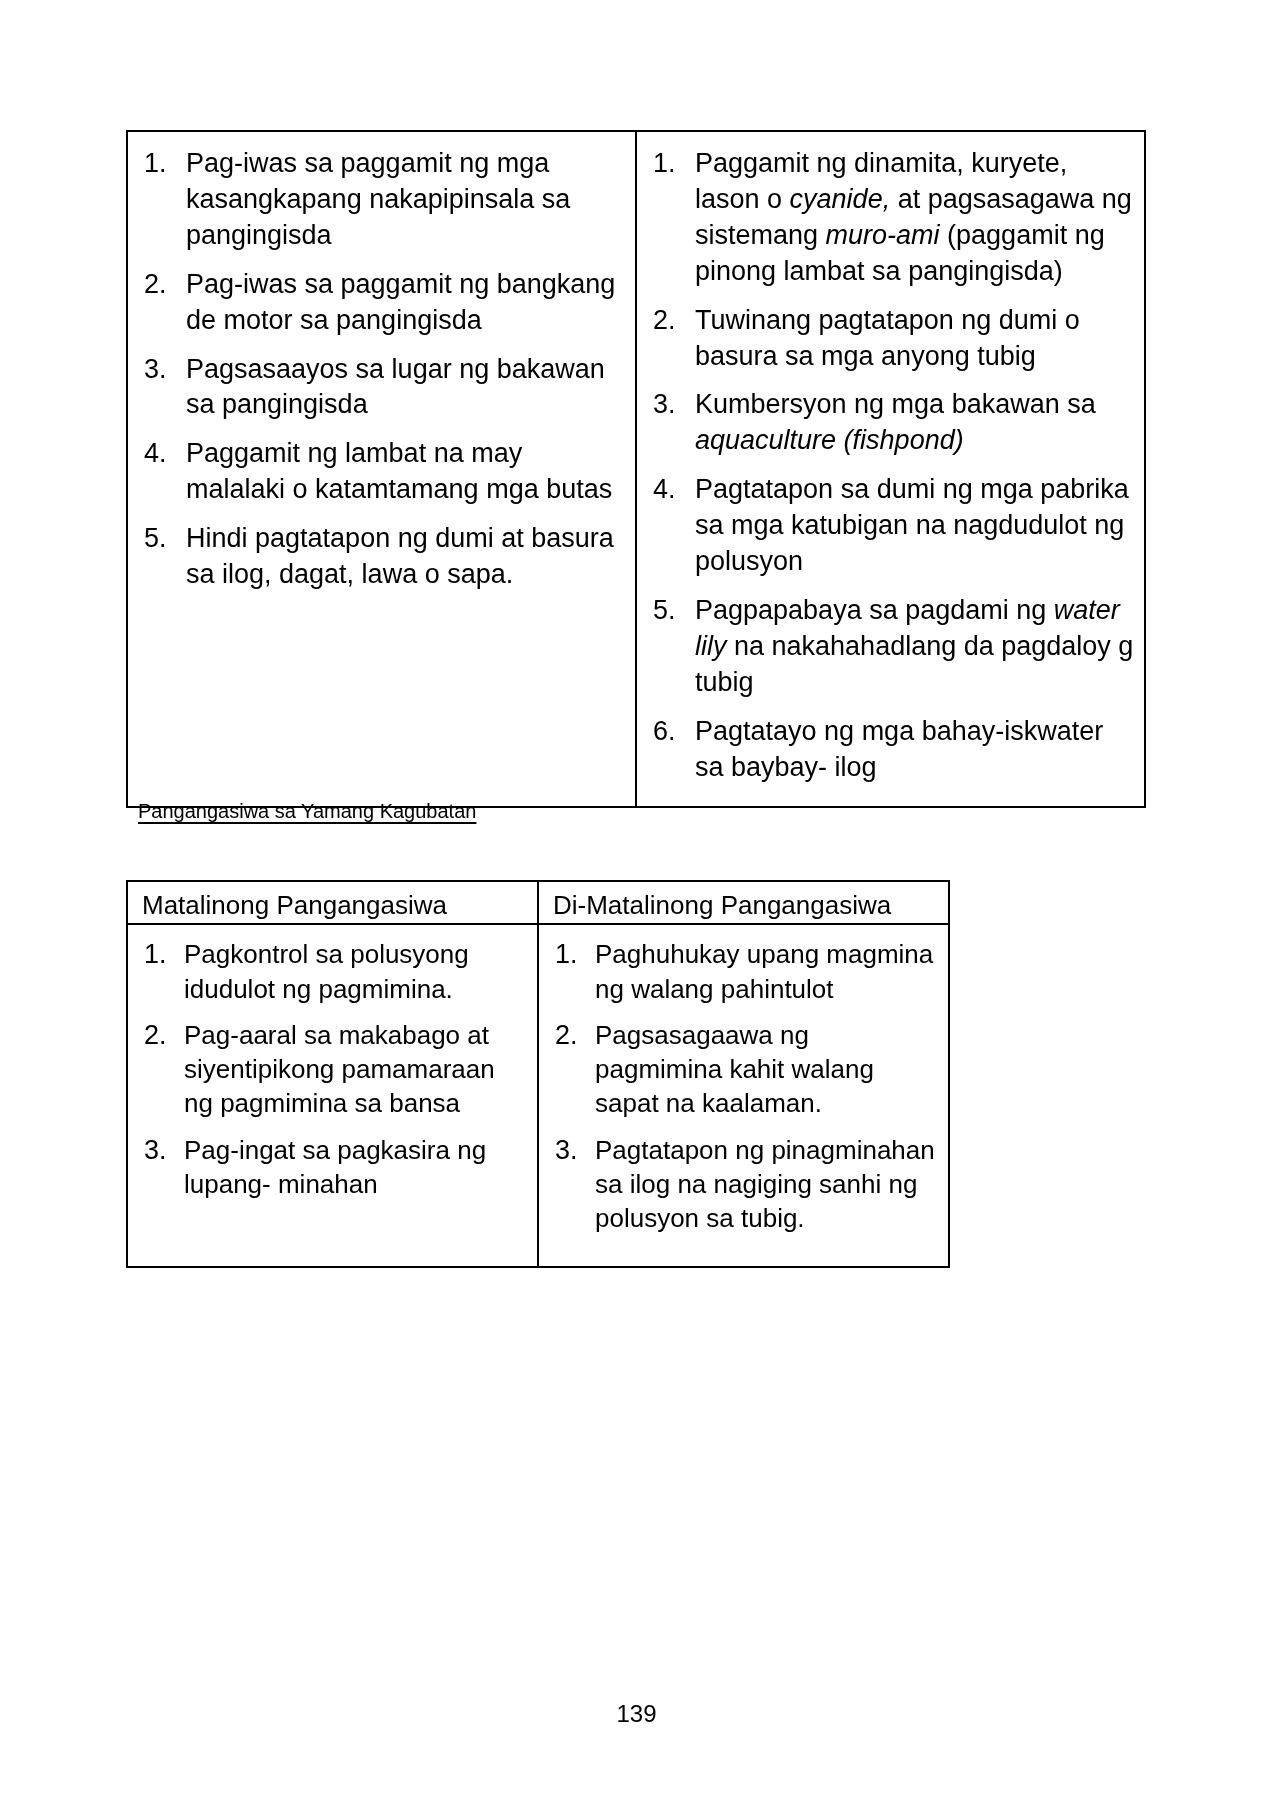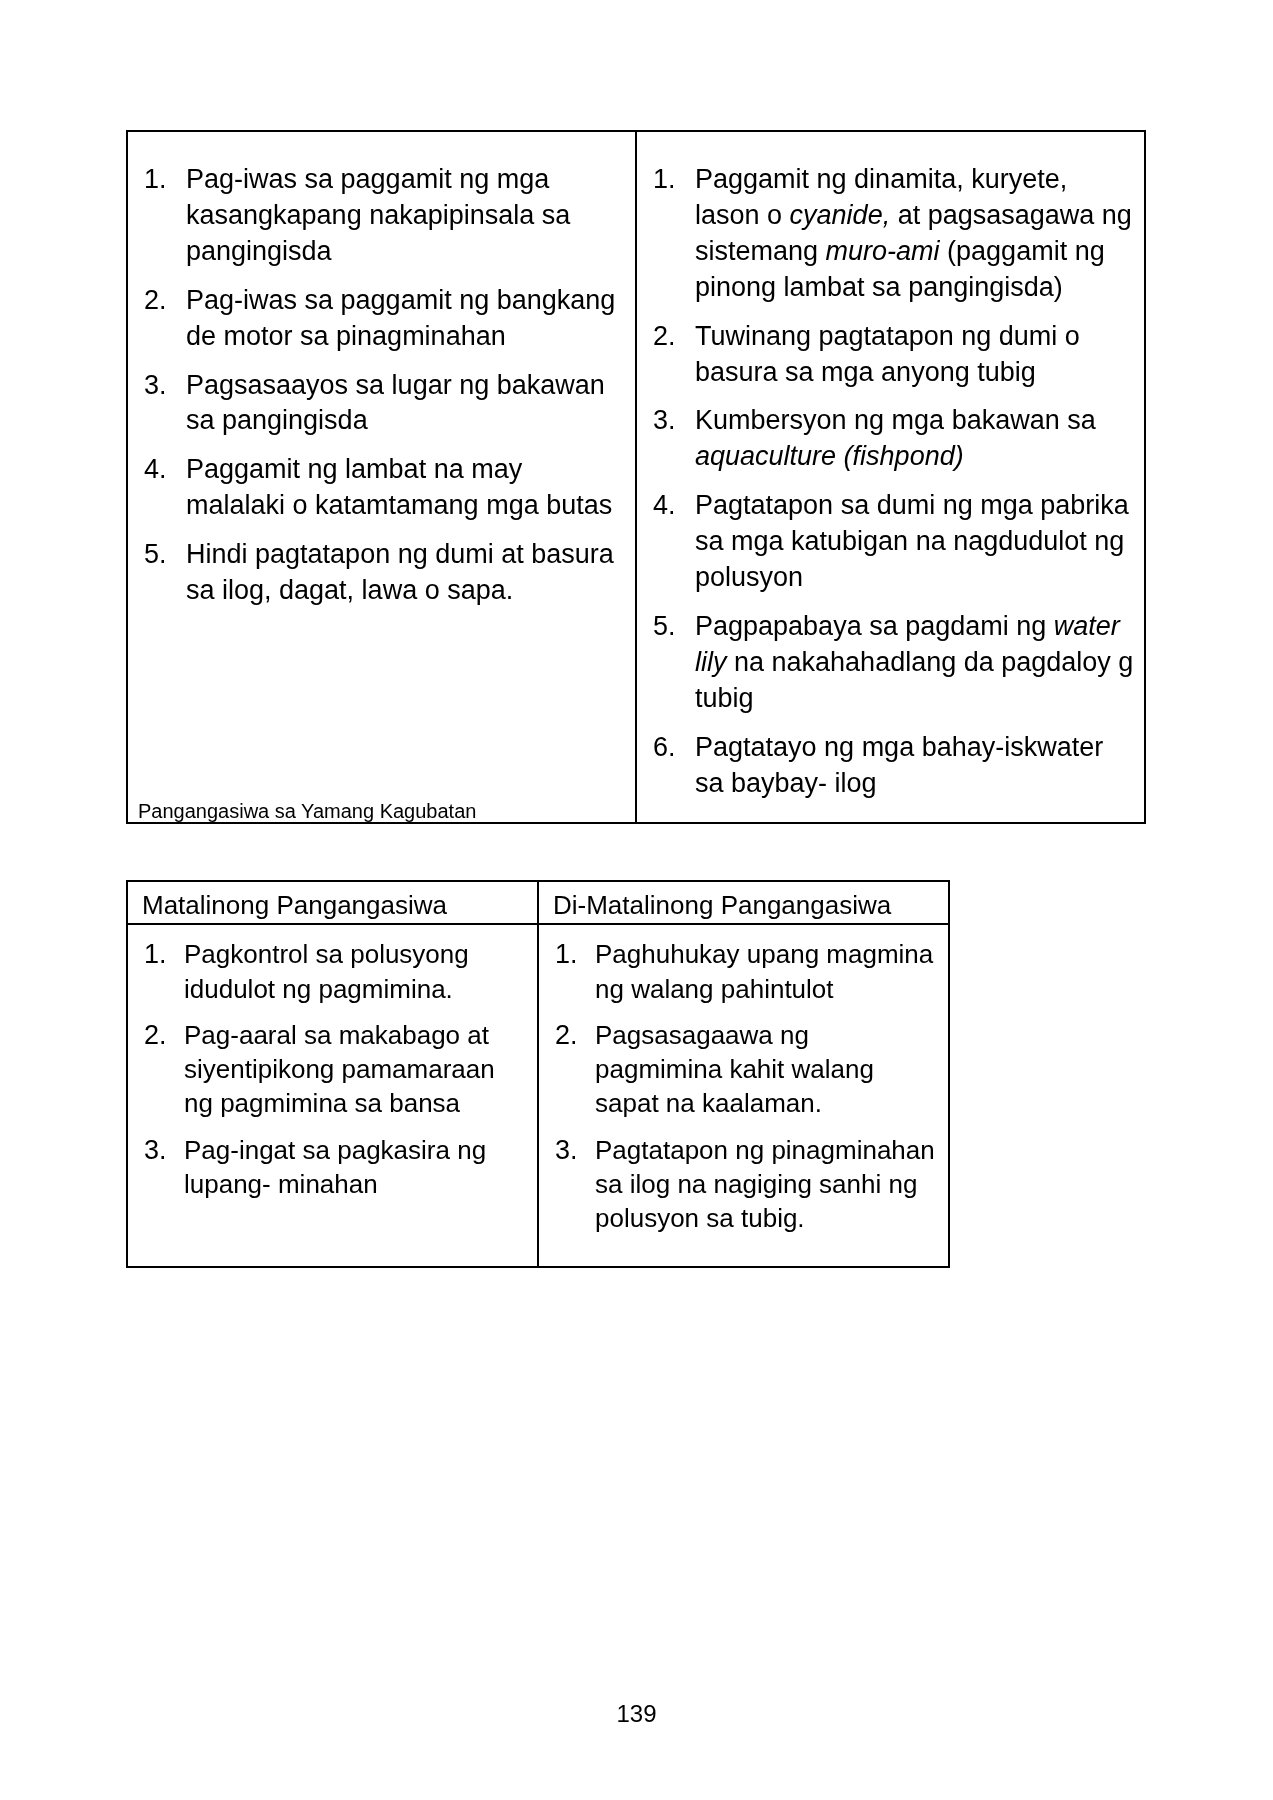"Pag-iwas sa paggamit ng mga" #table-one td { padding: 30px 10px 20px 14px -> 14px 10px 20px 14px }
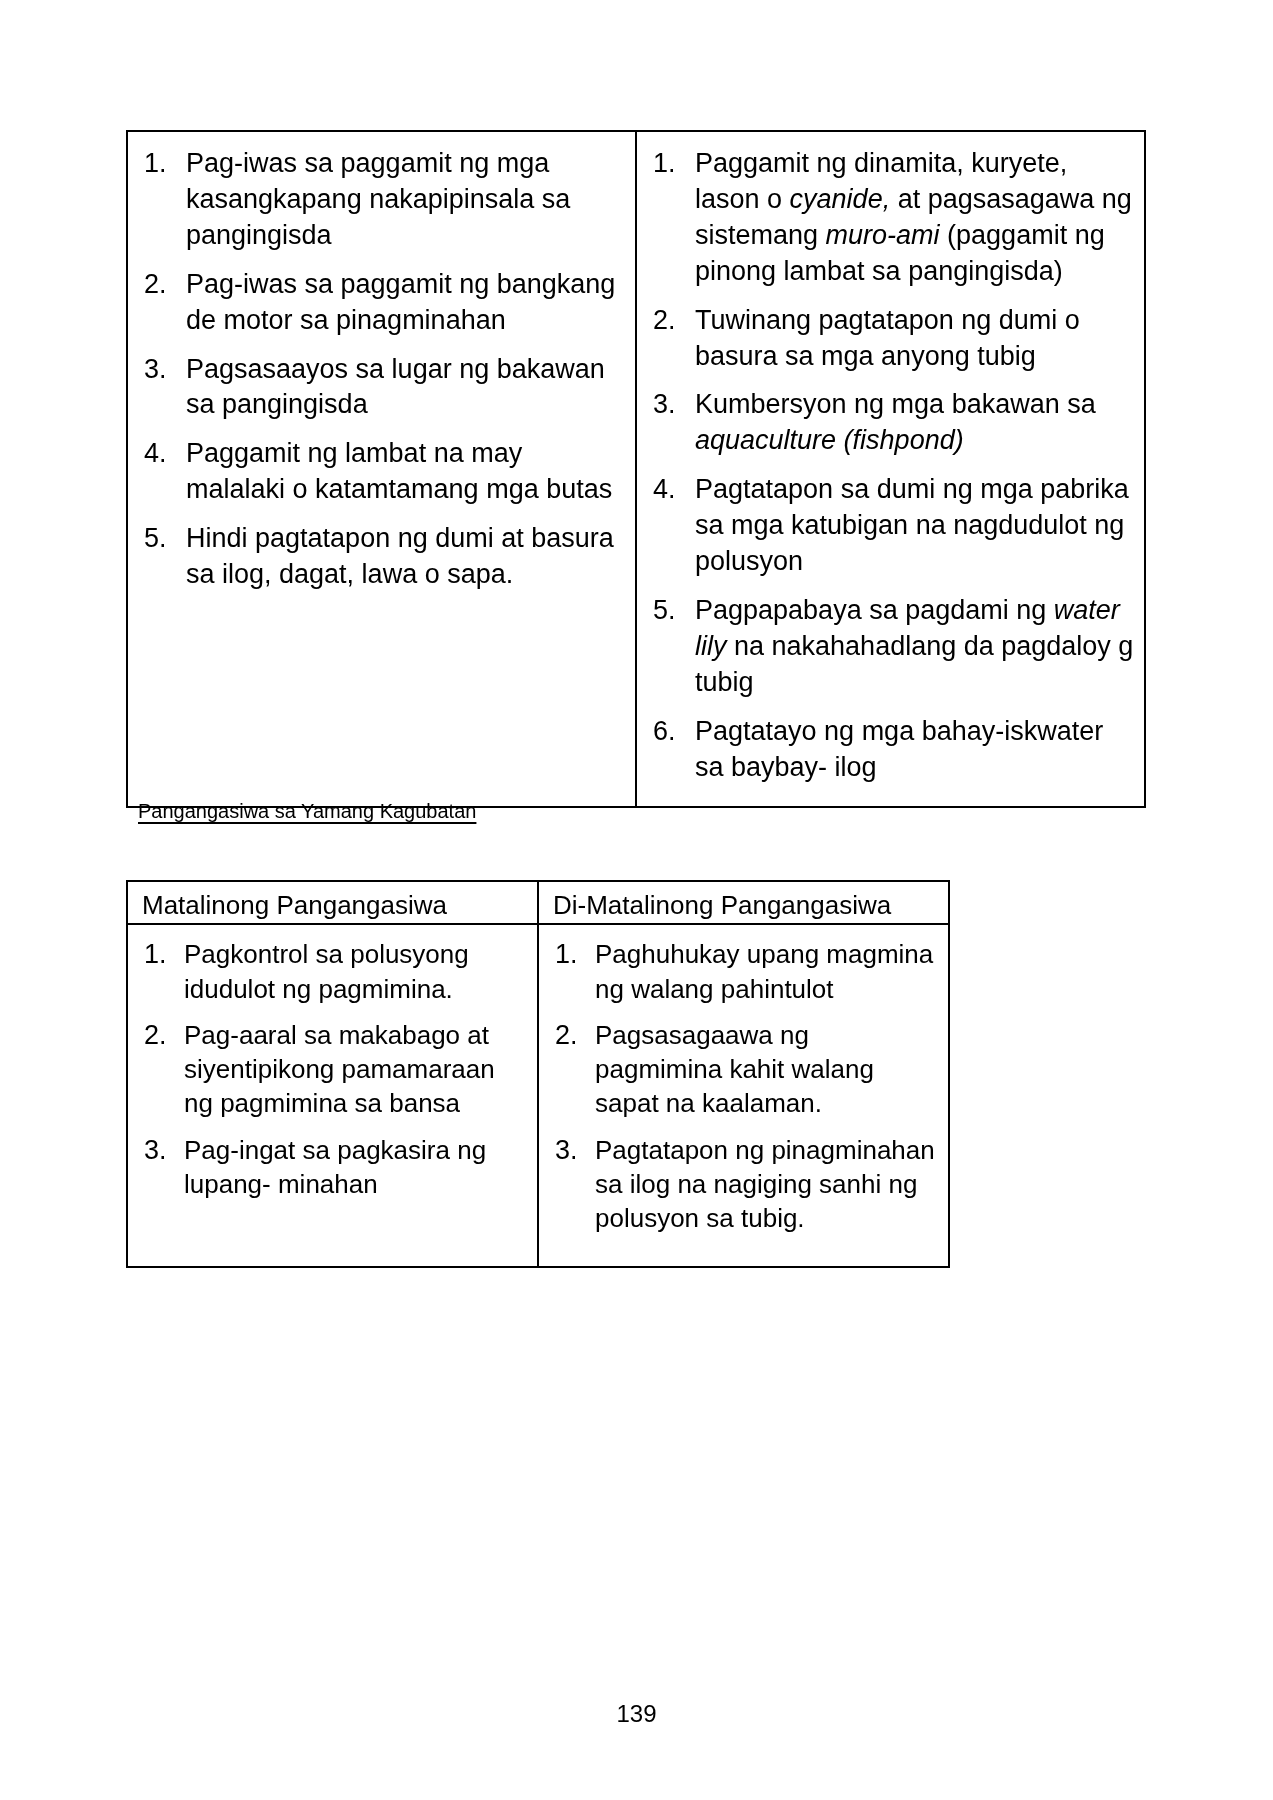"Pag-iwas sa paggamit ng bangkang" li { text: pinagminahan -> pangingisda }
